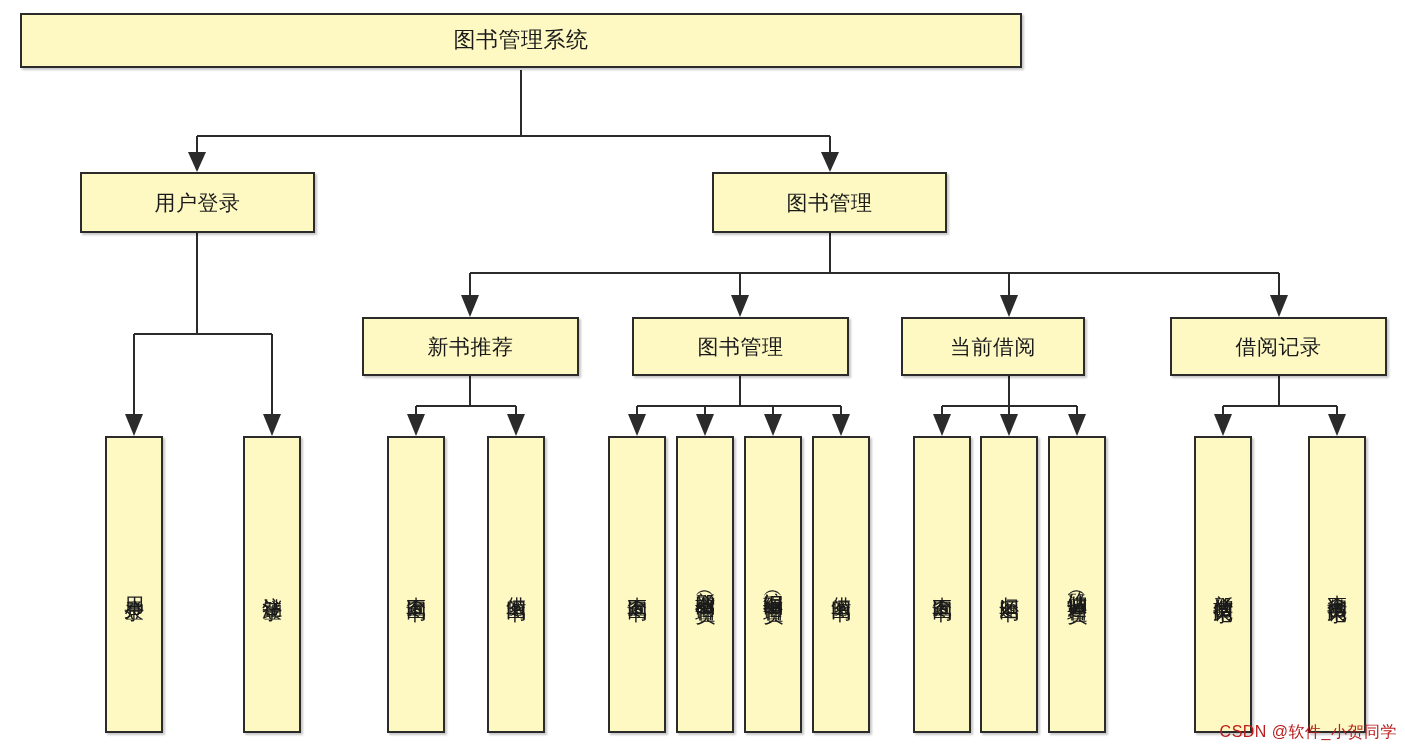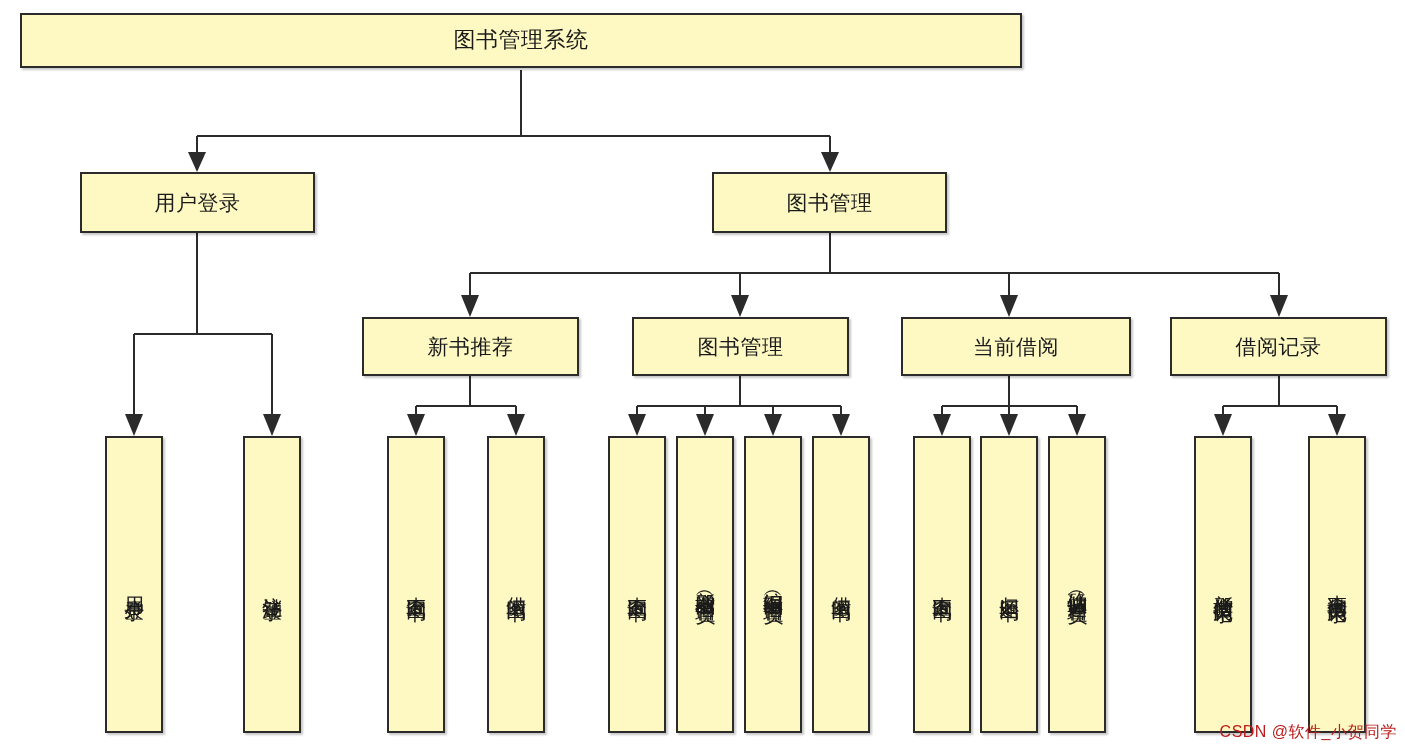"当前借阅" div.node { width: 230px -> 184px }
